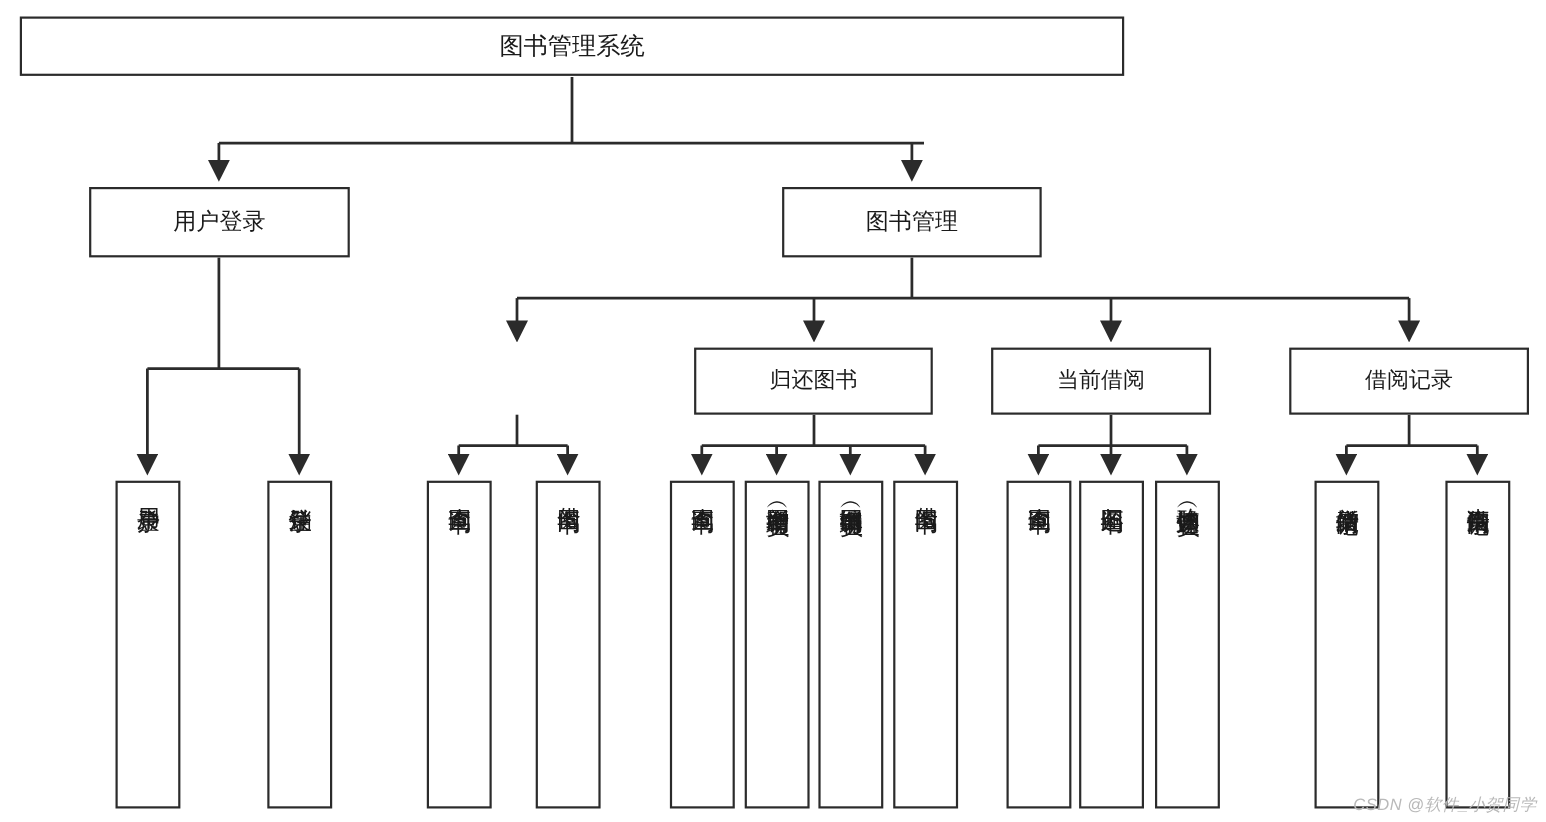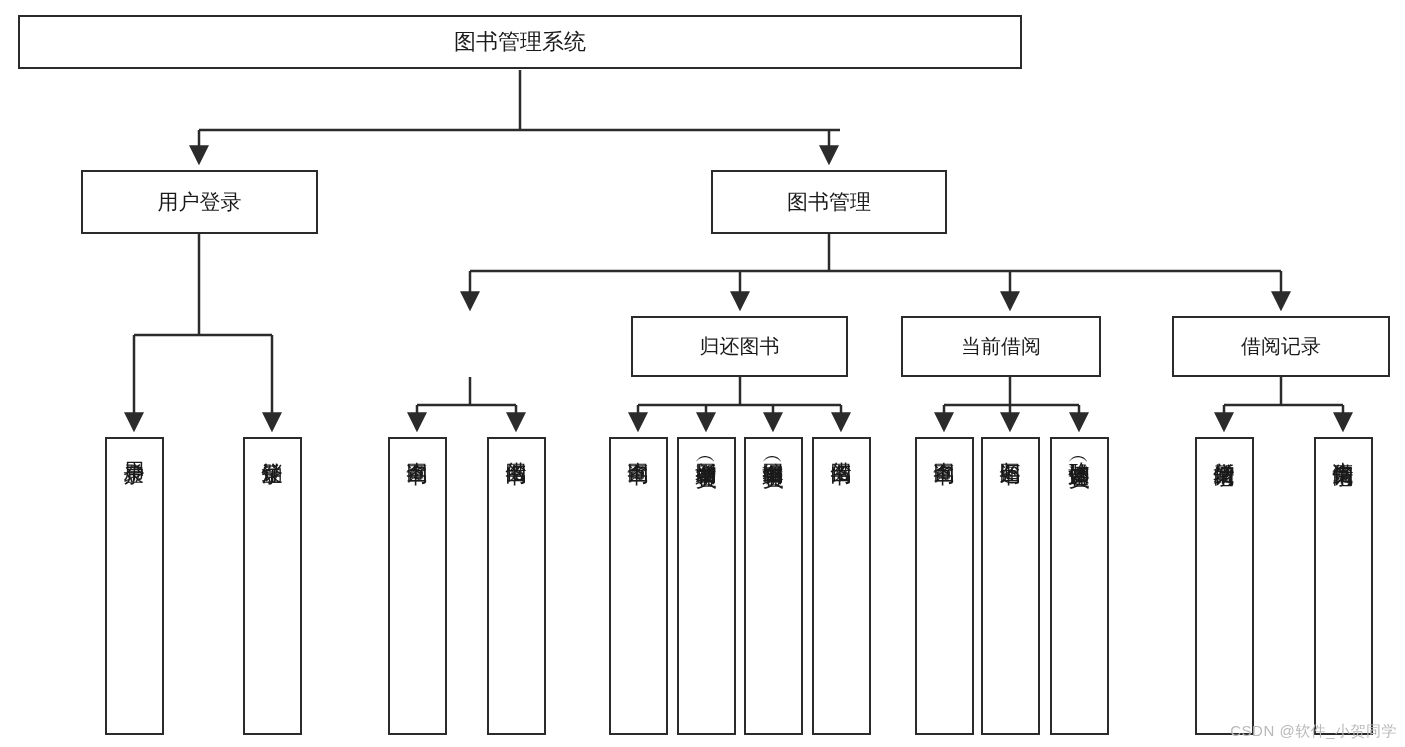"CSDN @软件_小贺同学" #watermark { font-style: none -> italic }
